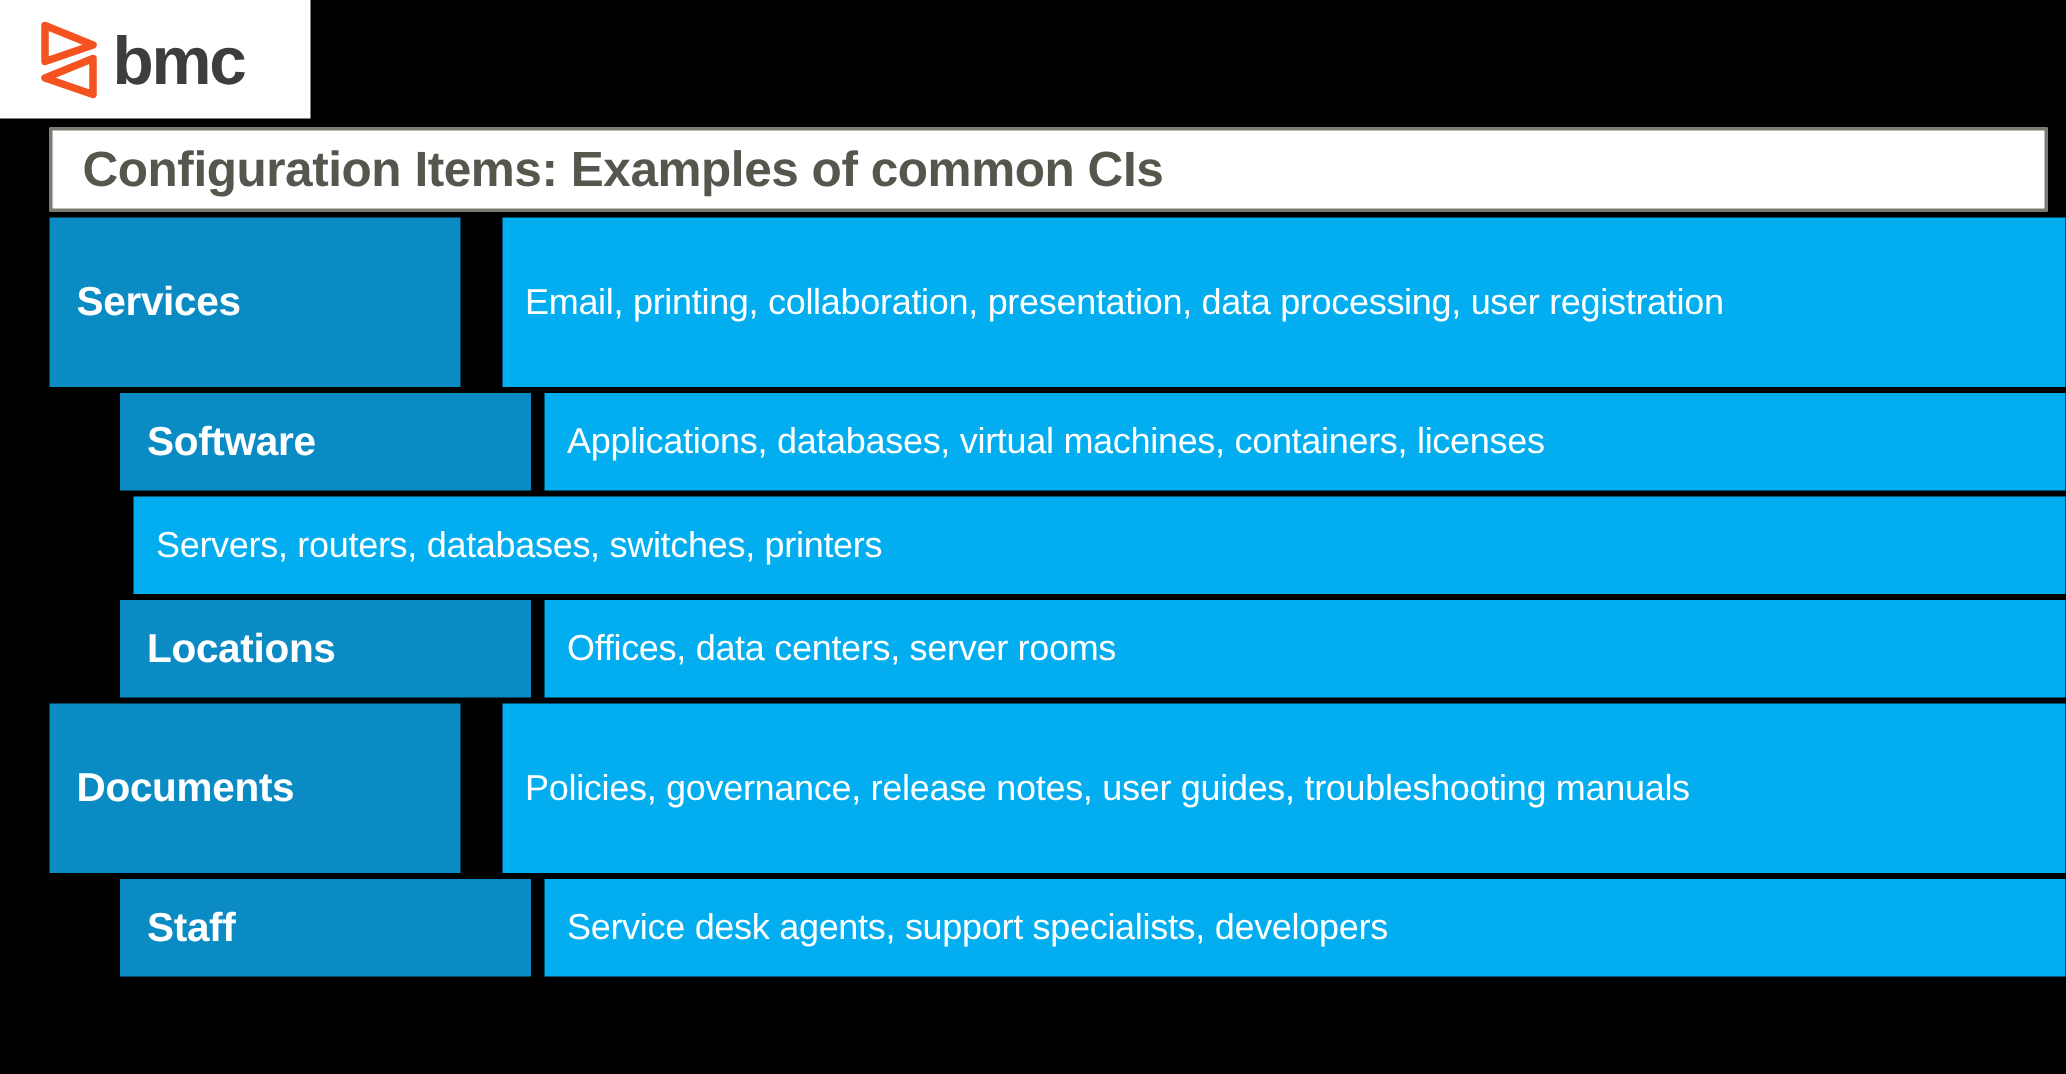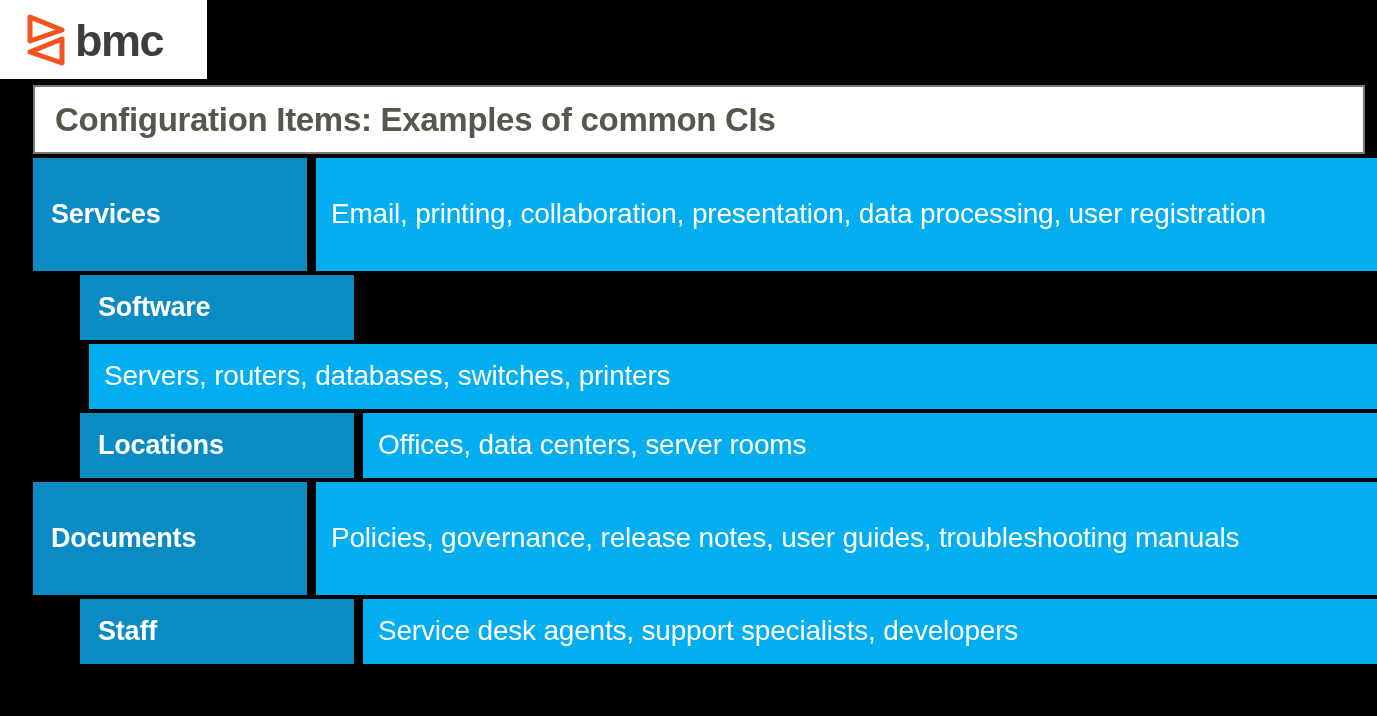"Configuration Items: Examples of common" .ci-header { height: 69px -> 56px }
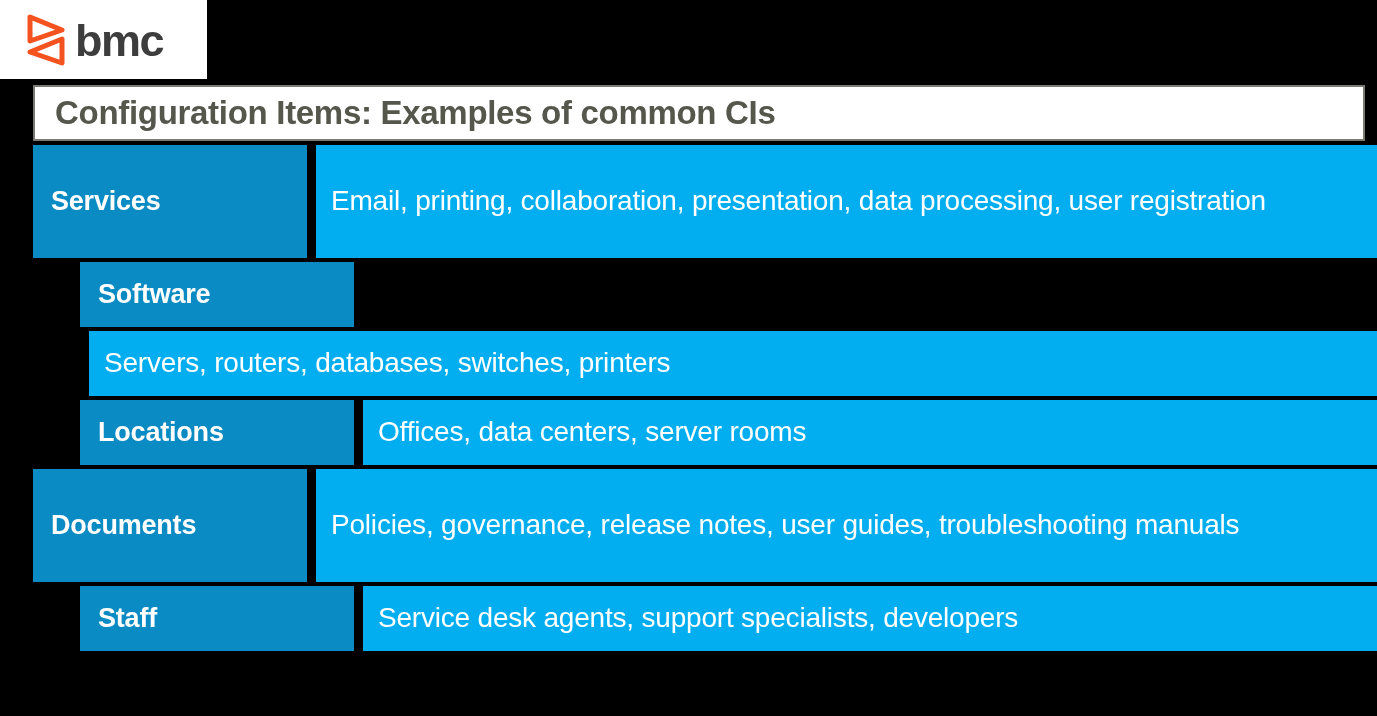"Services" .r-tall { gap: none -> 19px }
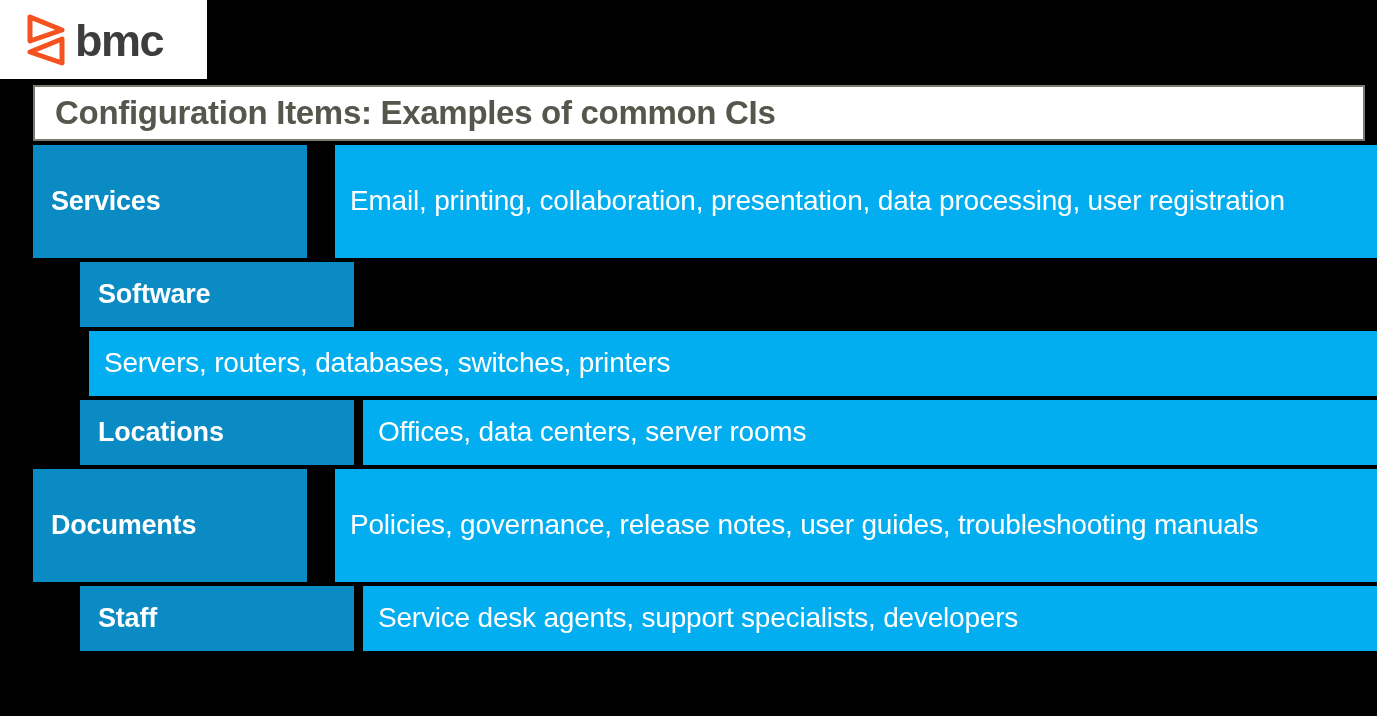"Email, printing, collaboration," .ci-val { font-size: 28px -> 24px }
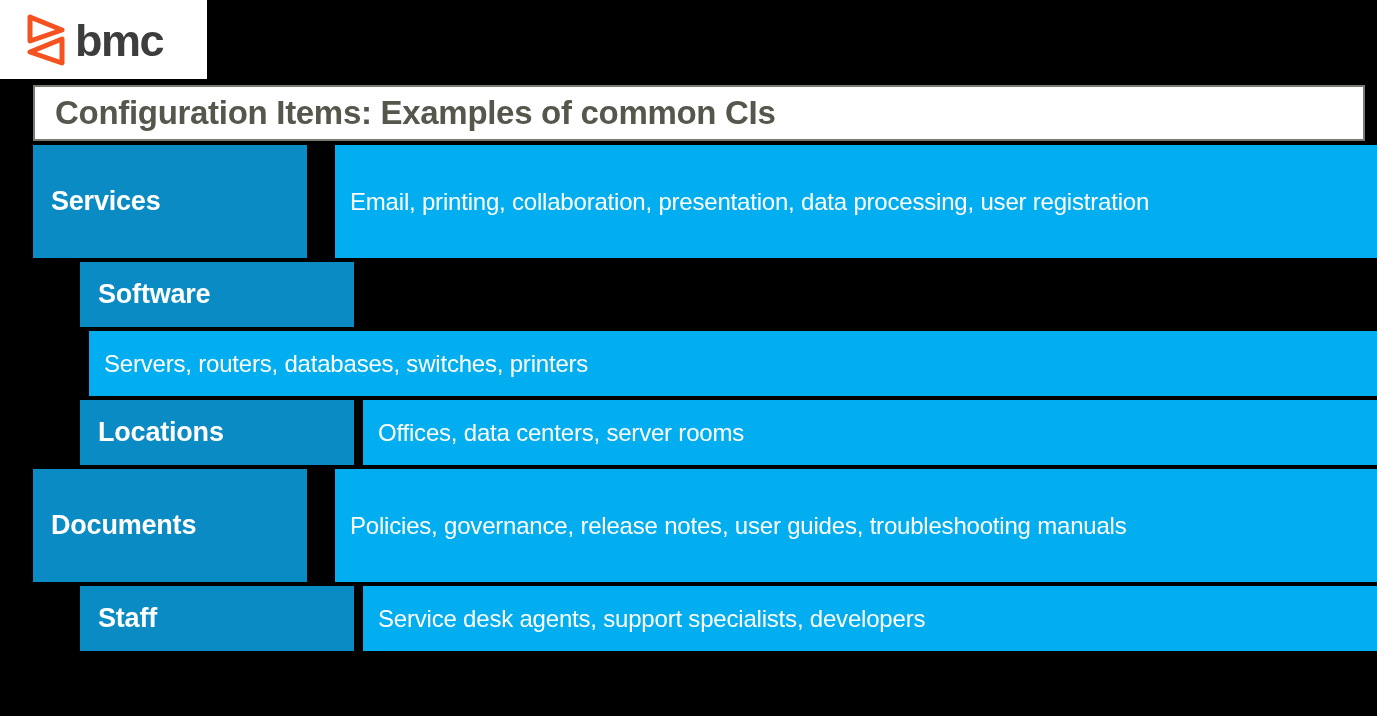"Applications, databases, virtual" div.ci-val { html: none -> <div>Applications, databases, virtual machines, containers, licenses</div> }
